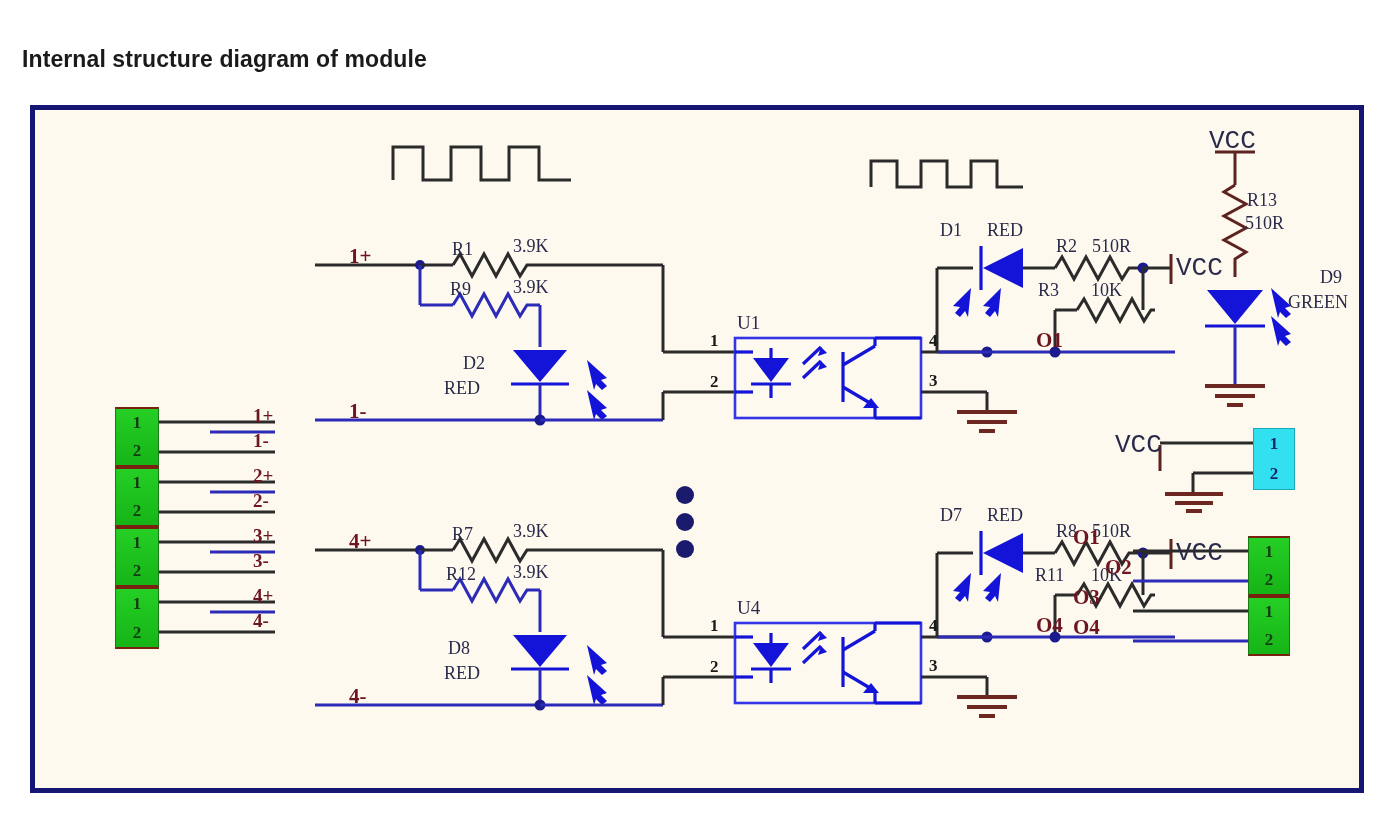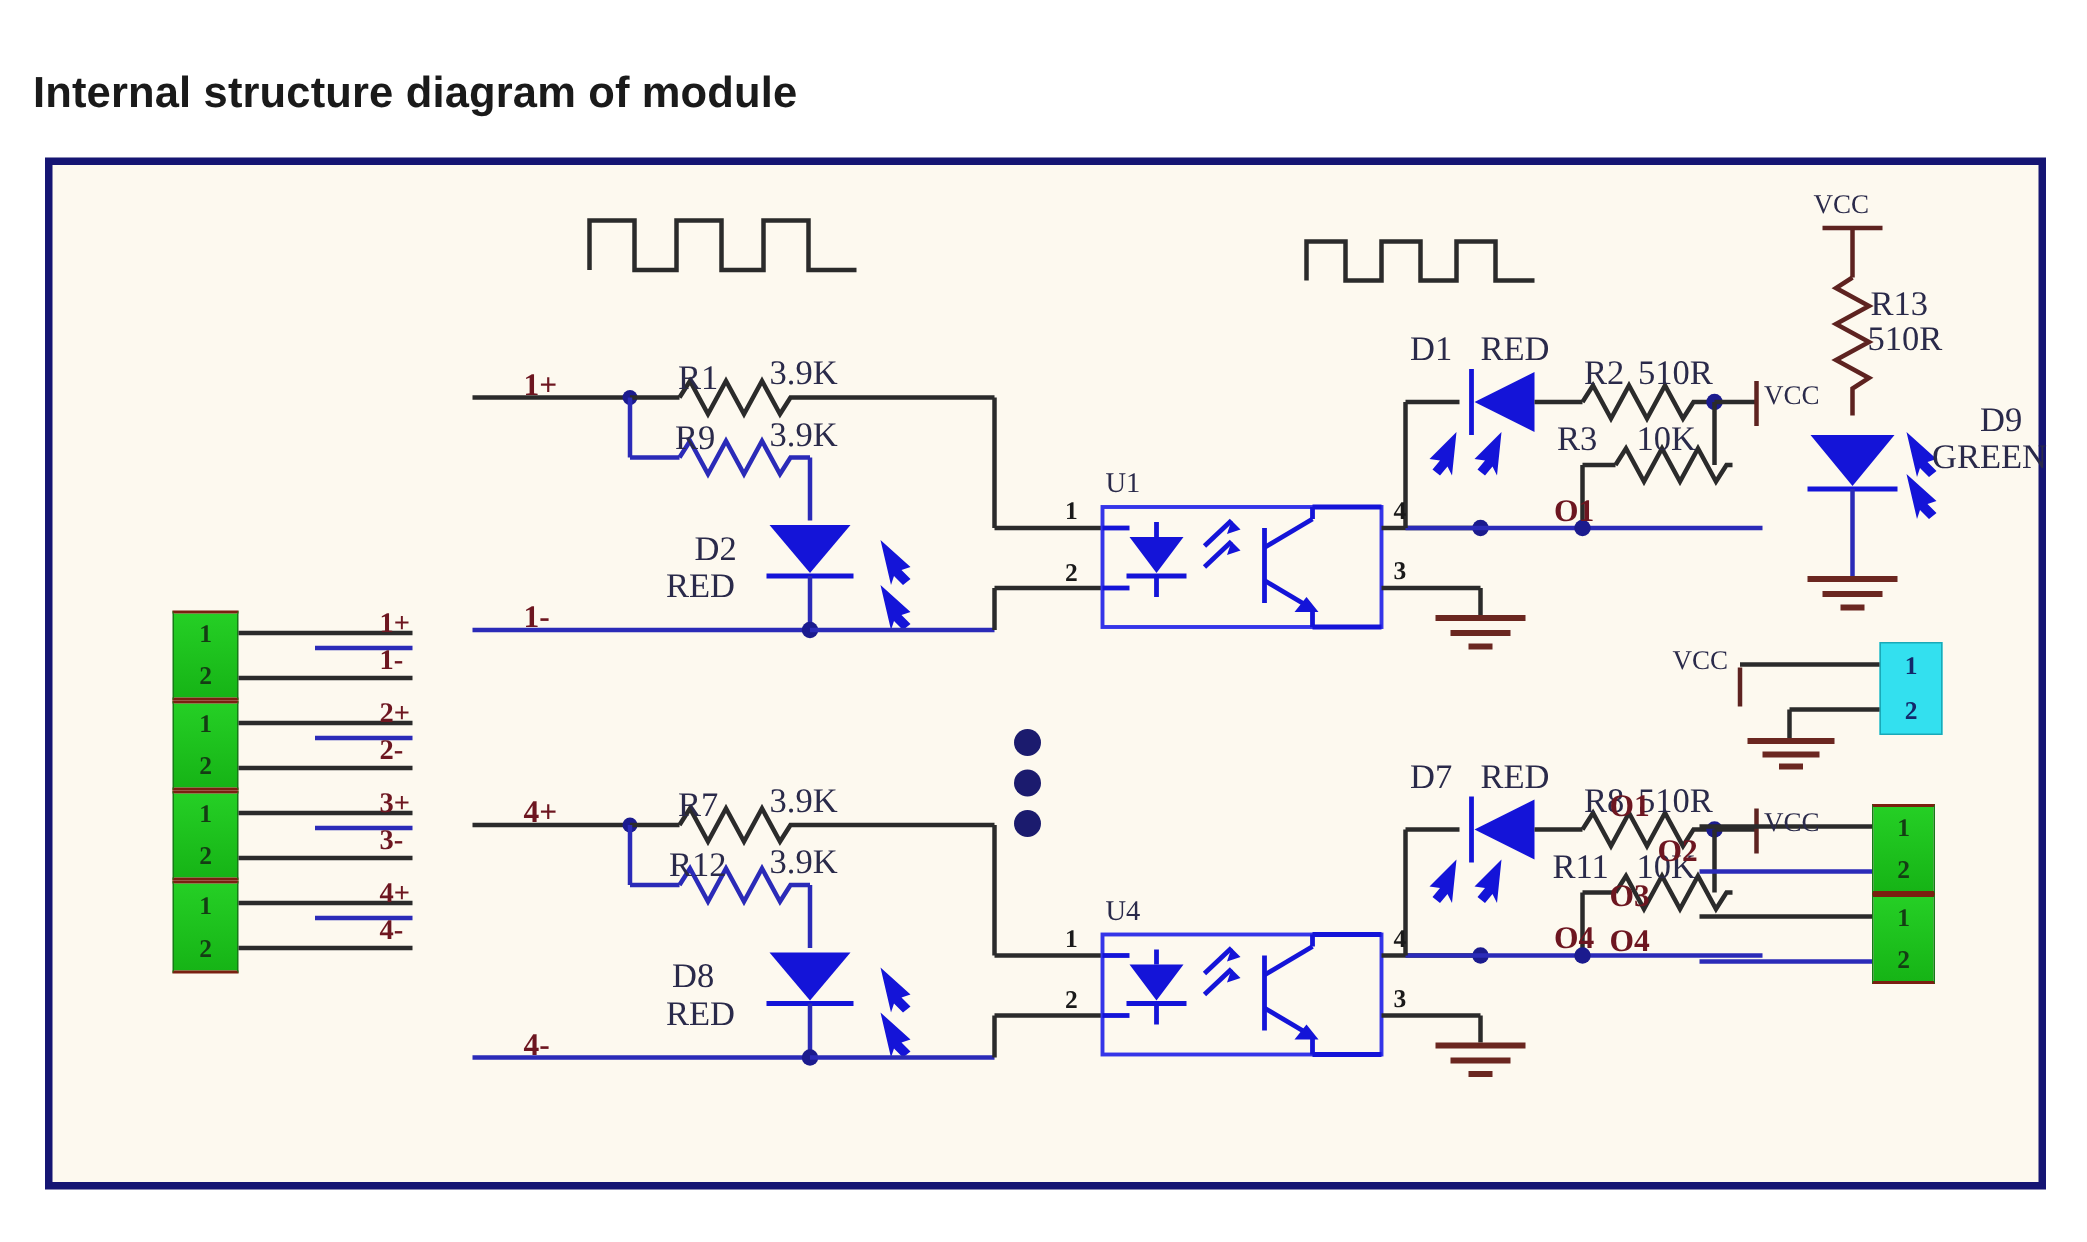"Internal structure diagram of module" #page-title { font-size: 29px -> 23px }
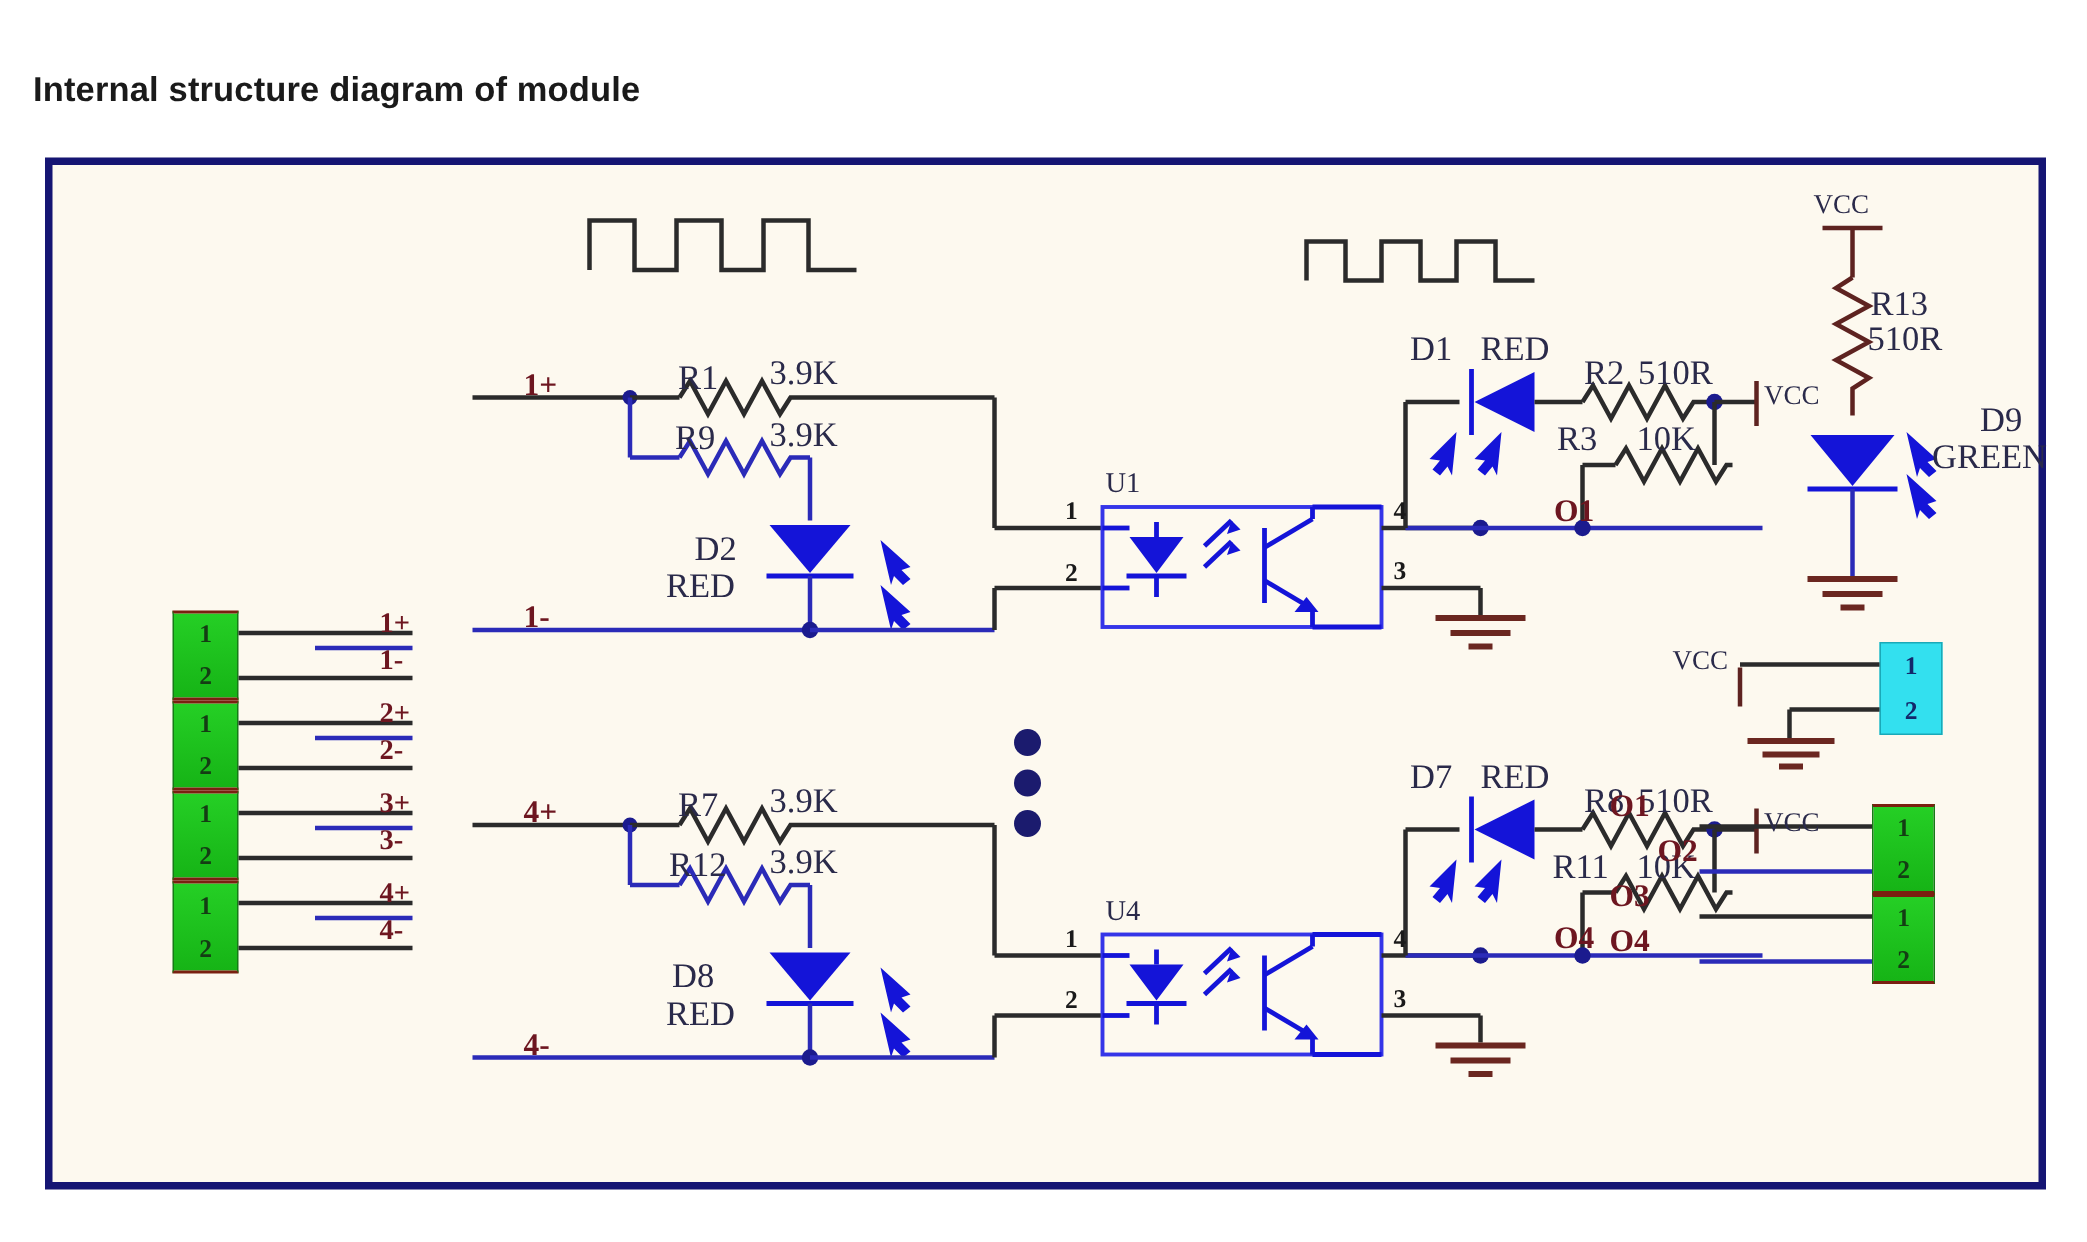"VCC" .vcc-label { font-family: Liberation Serif, serif -> Liberation Mono, monospace; font-size: 18px -> 26px }
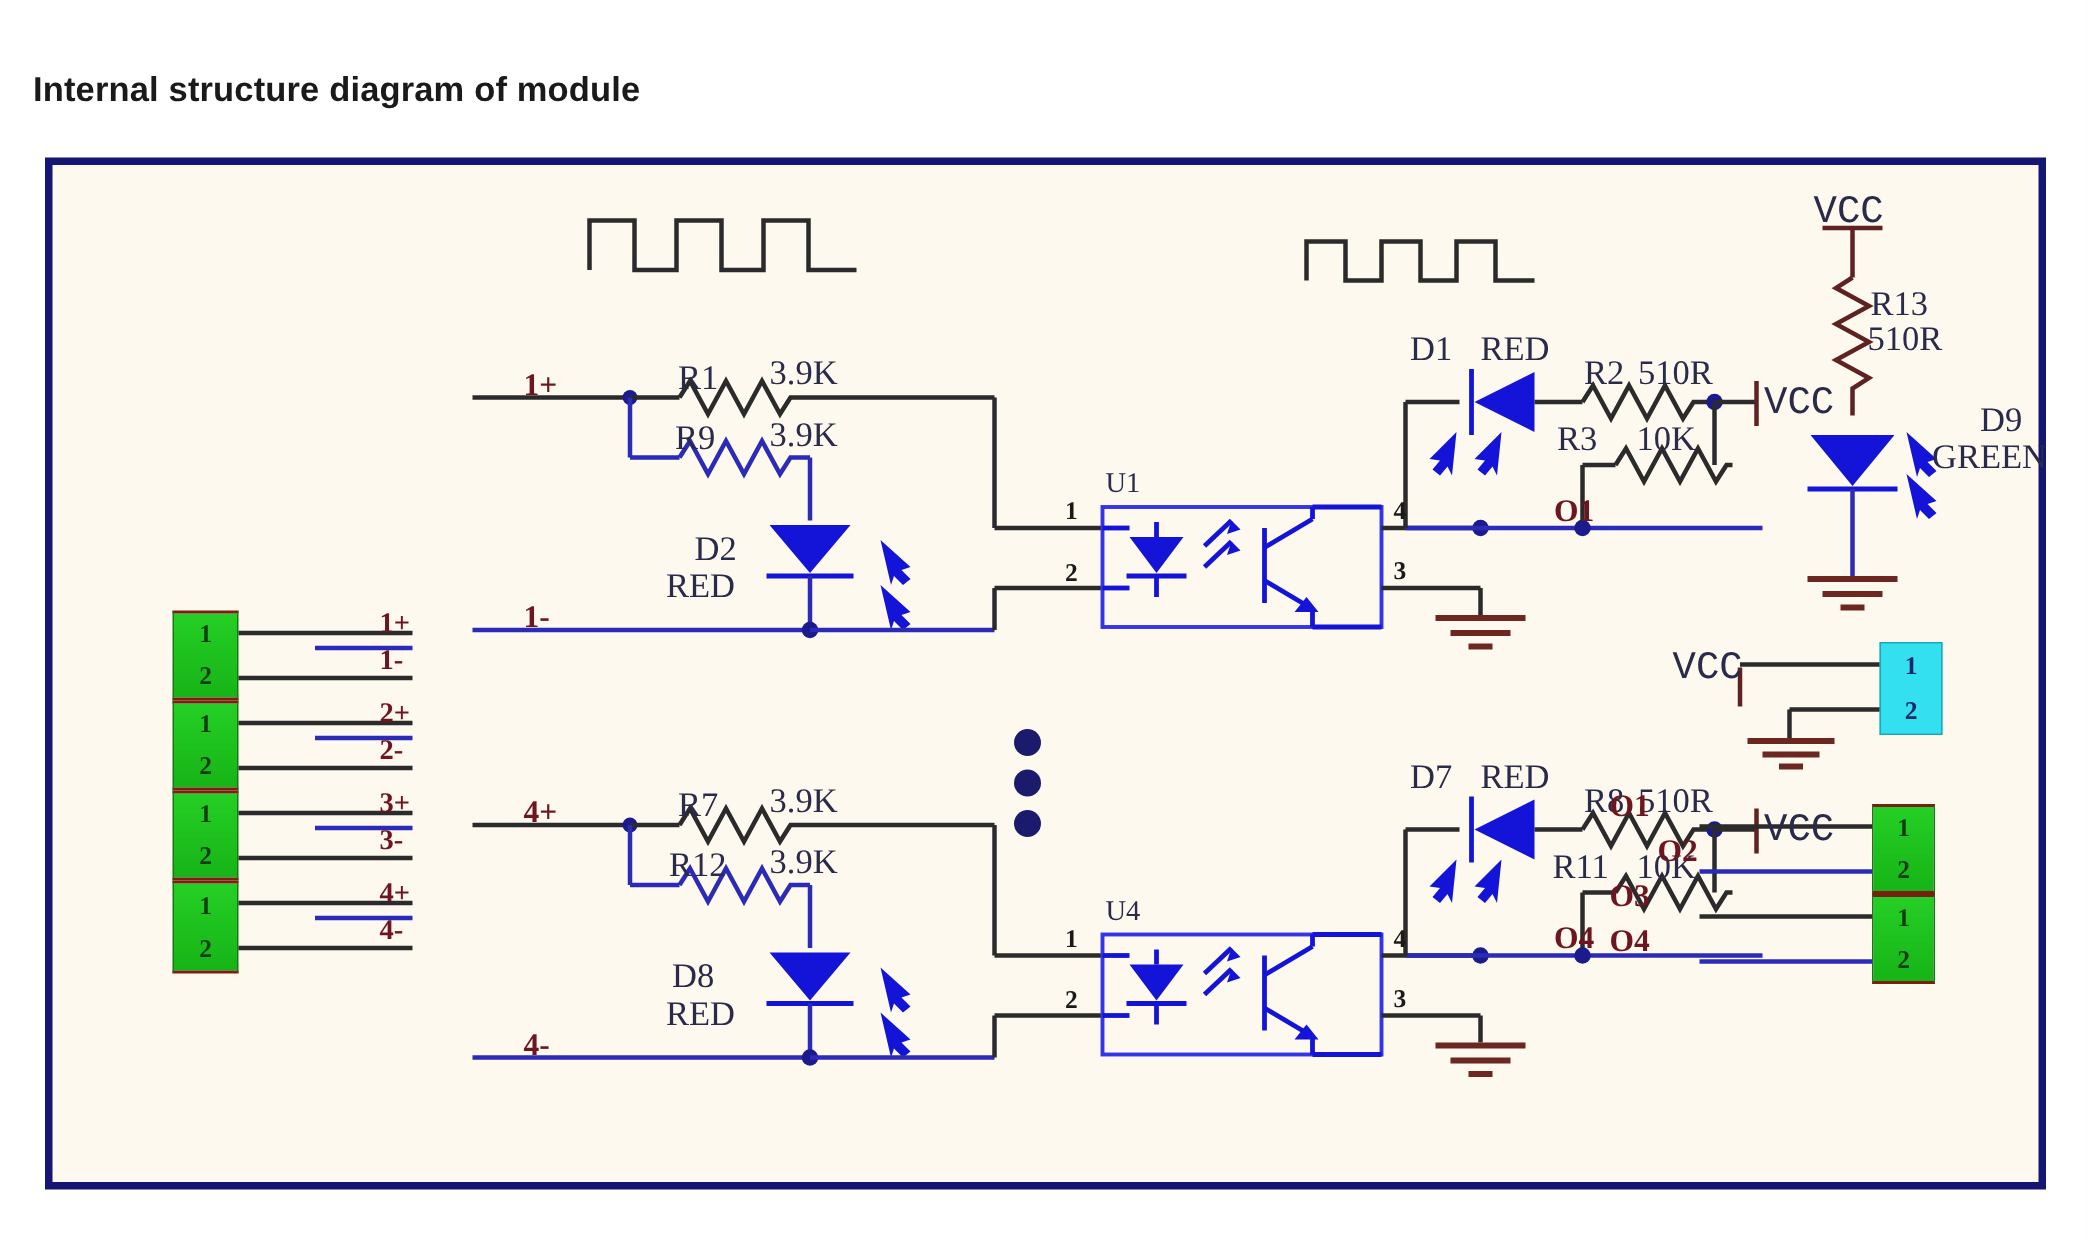"R13" .ref-label { font-size: 23px -> 18px }
